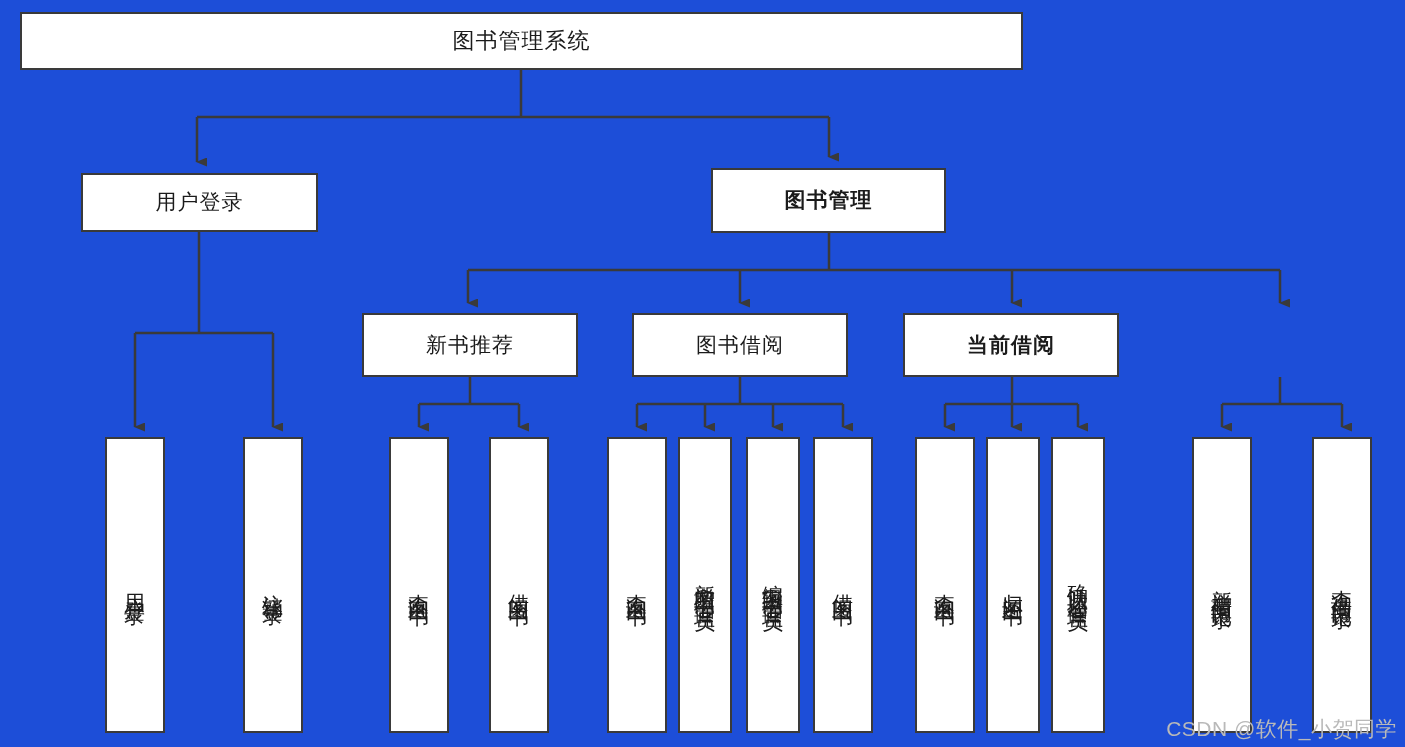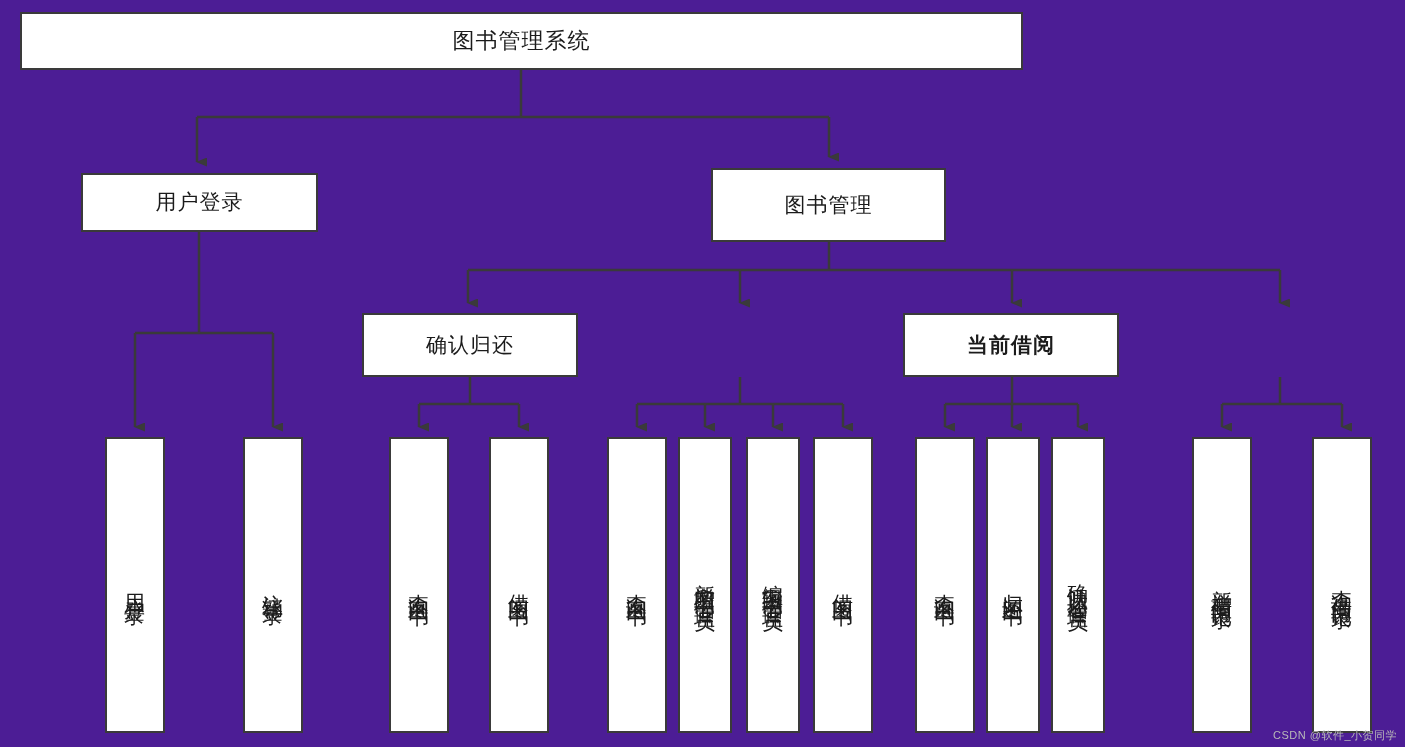"图书管理系统" #diagram-root { background: #4c1d95 -> #1d4ed8 }
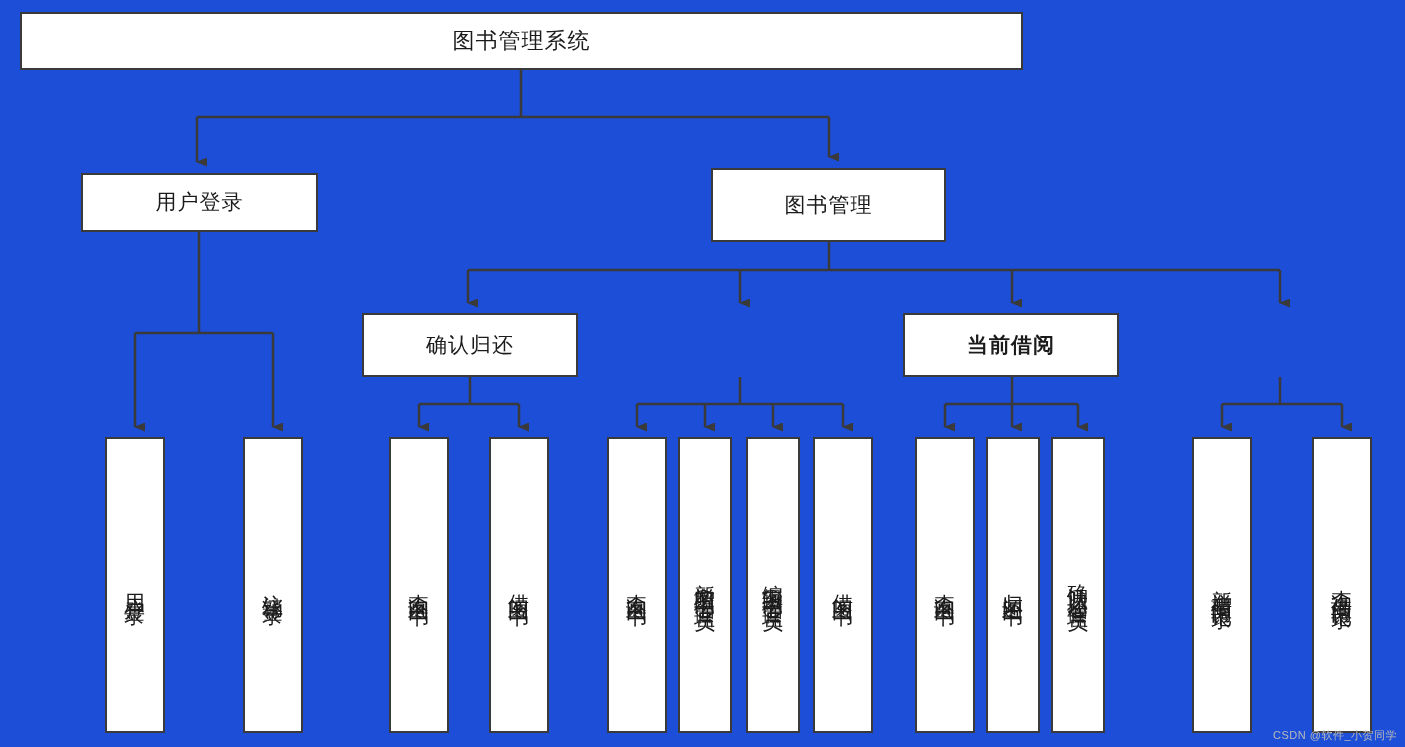"图书管理" div.node-box { font-weight: none -> bold; height: 74px -> 65px }
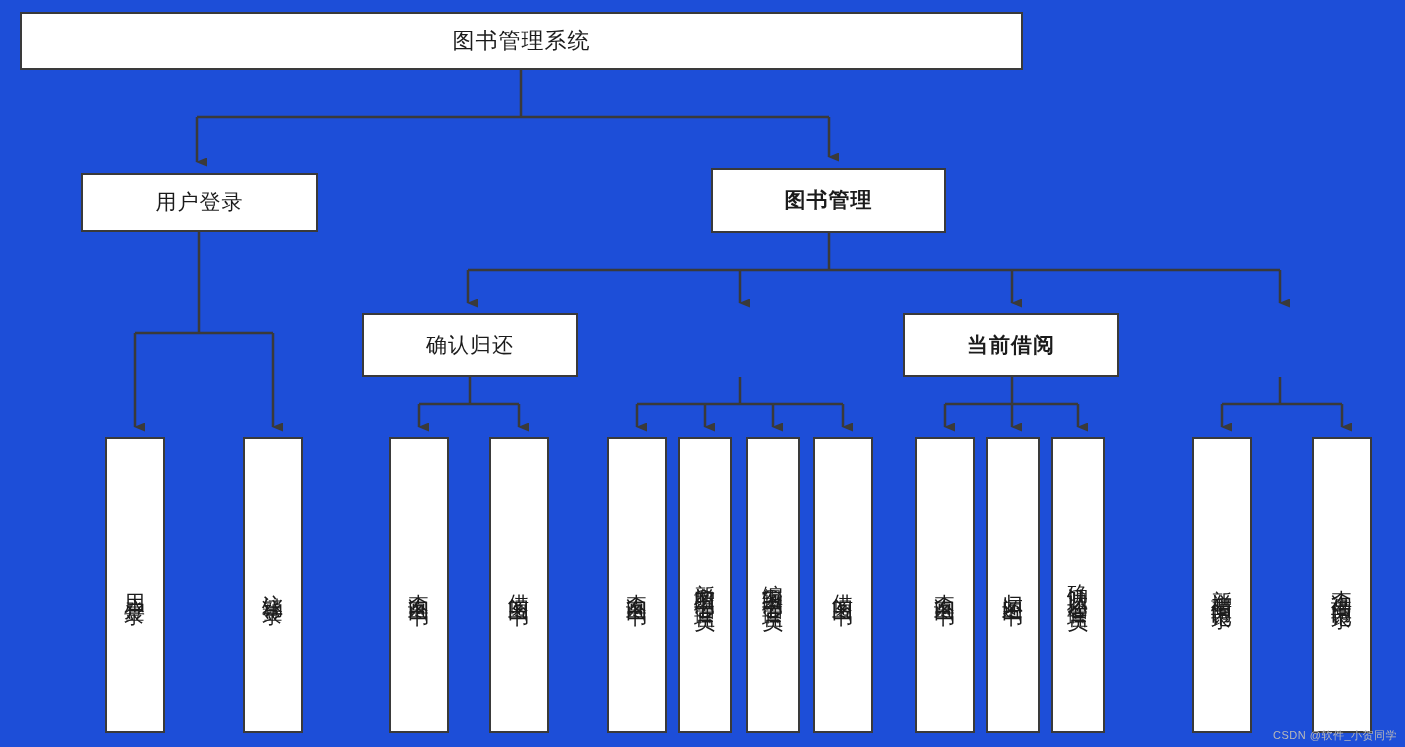"确认归还" span.node-label { text: 确认归还 -> 新书推荐 }
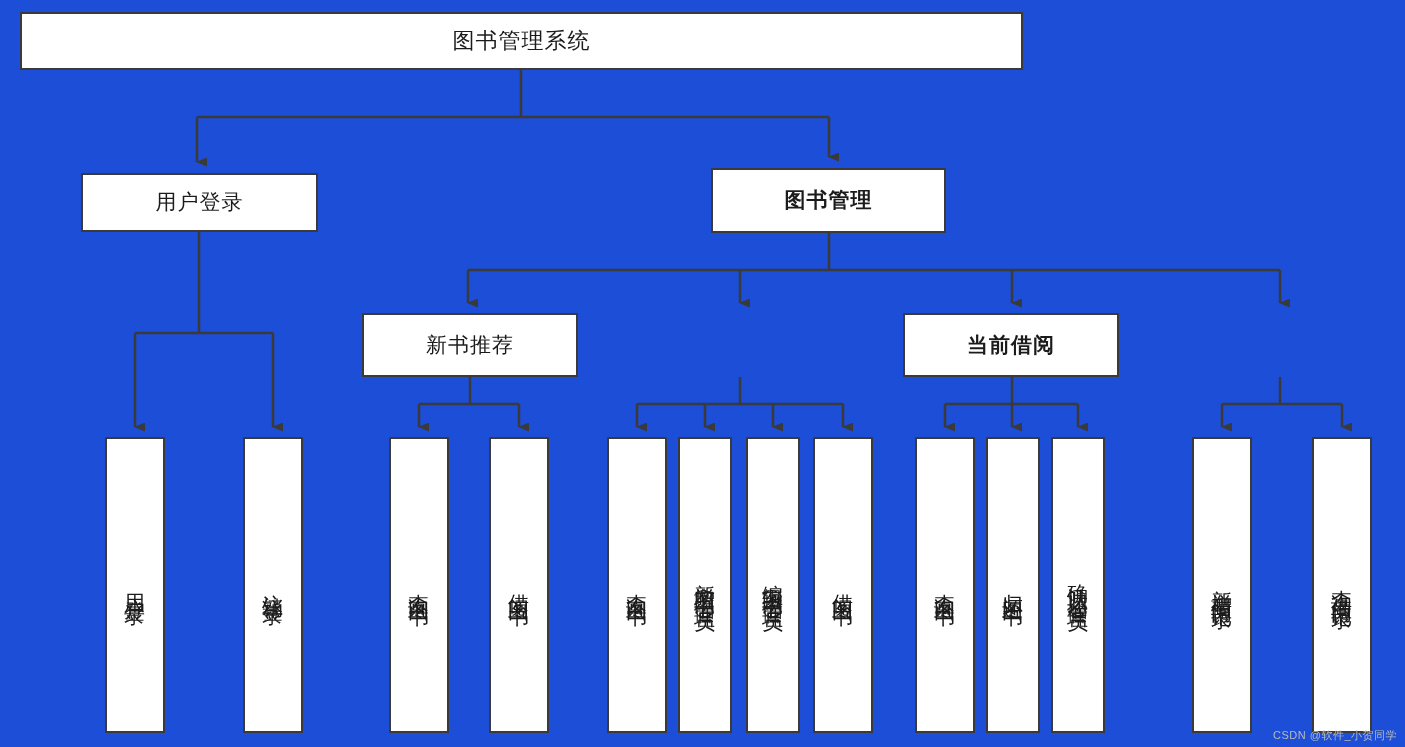"图书借阅" div.node-box { html: none -> <div> <span>图书借阅</span> </div> }
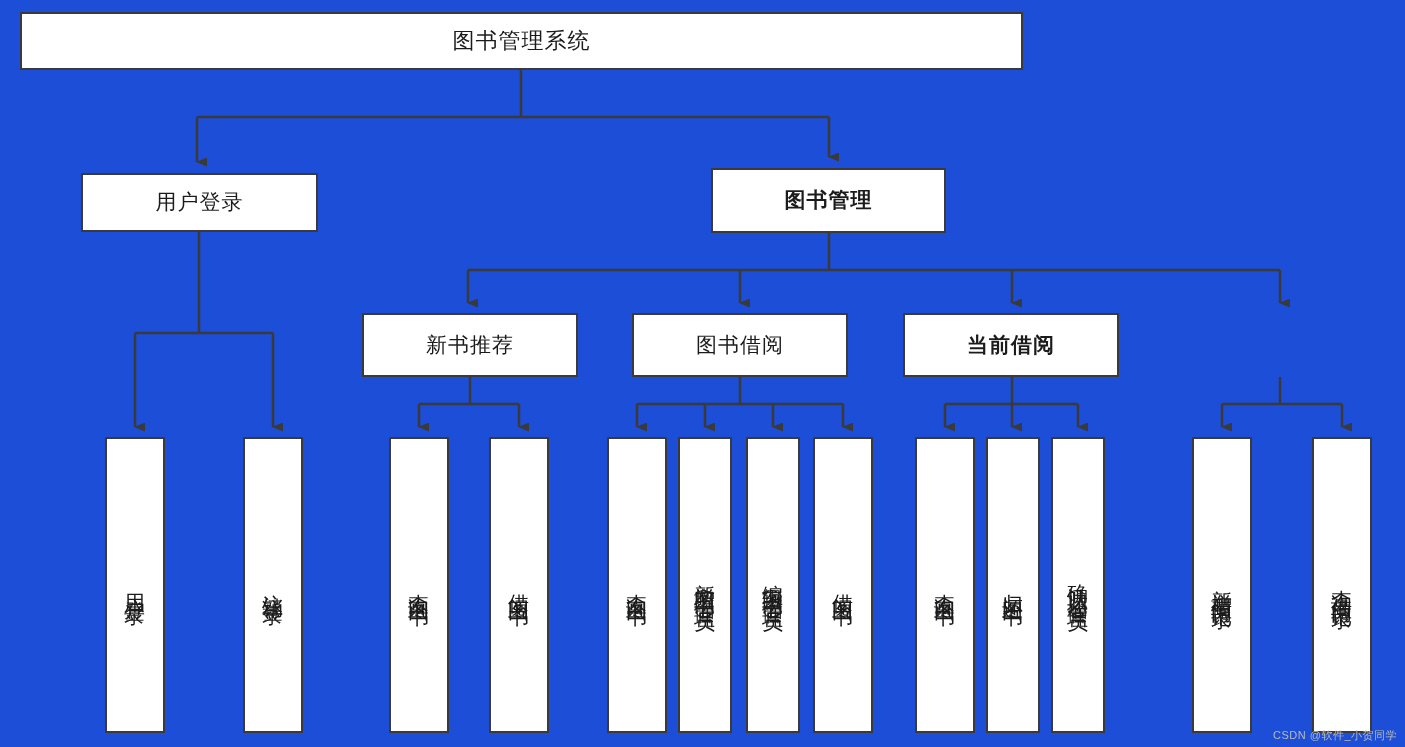"CSDN @软件_小贺同学" .watermark { font-size: 11px -> 21px }
